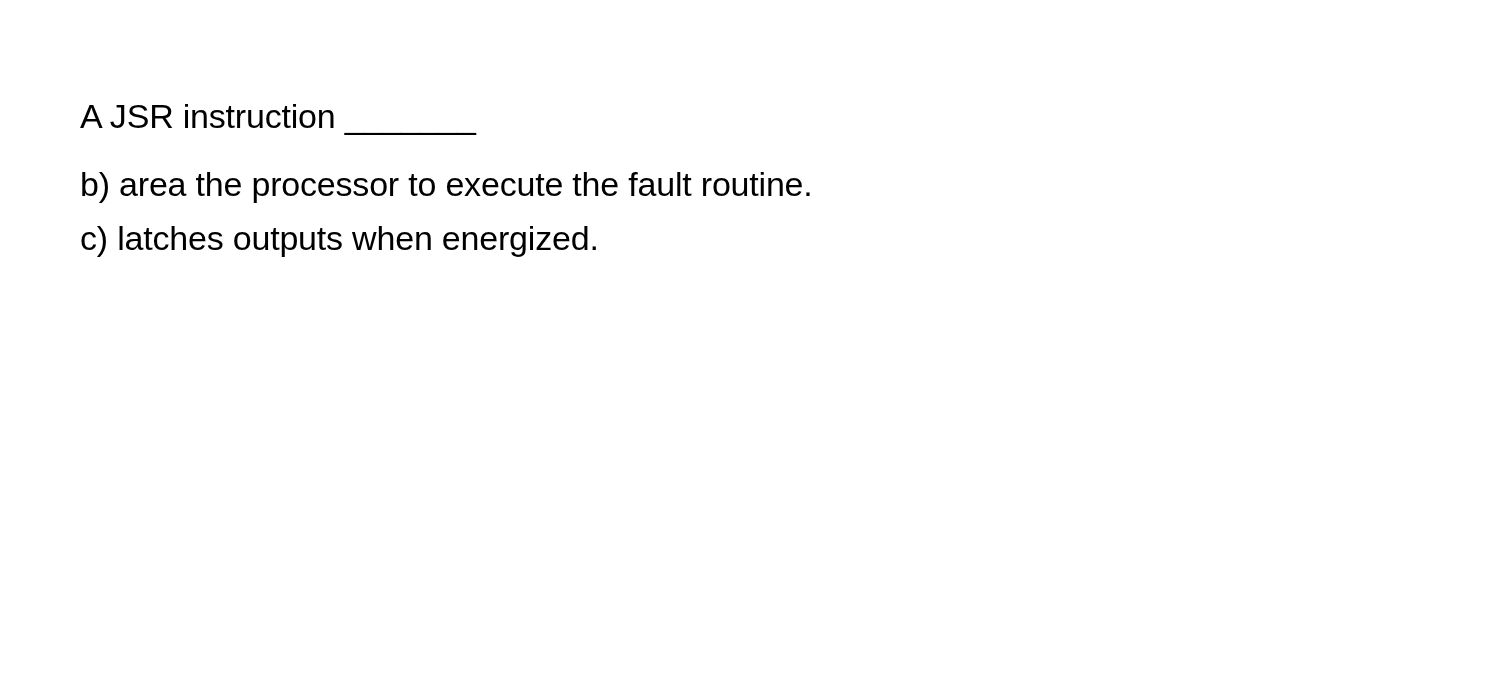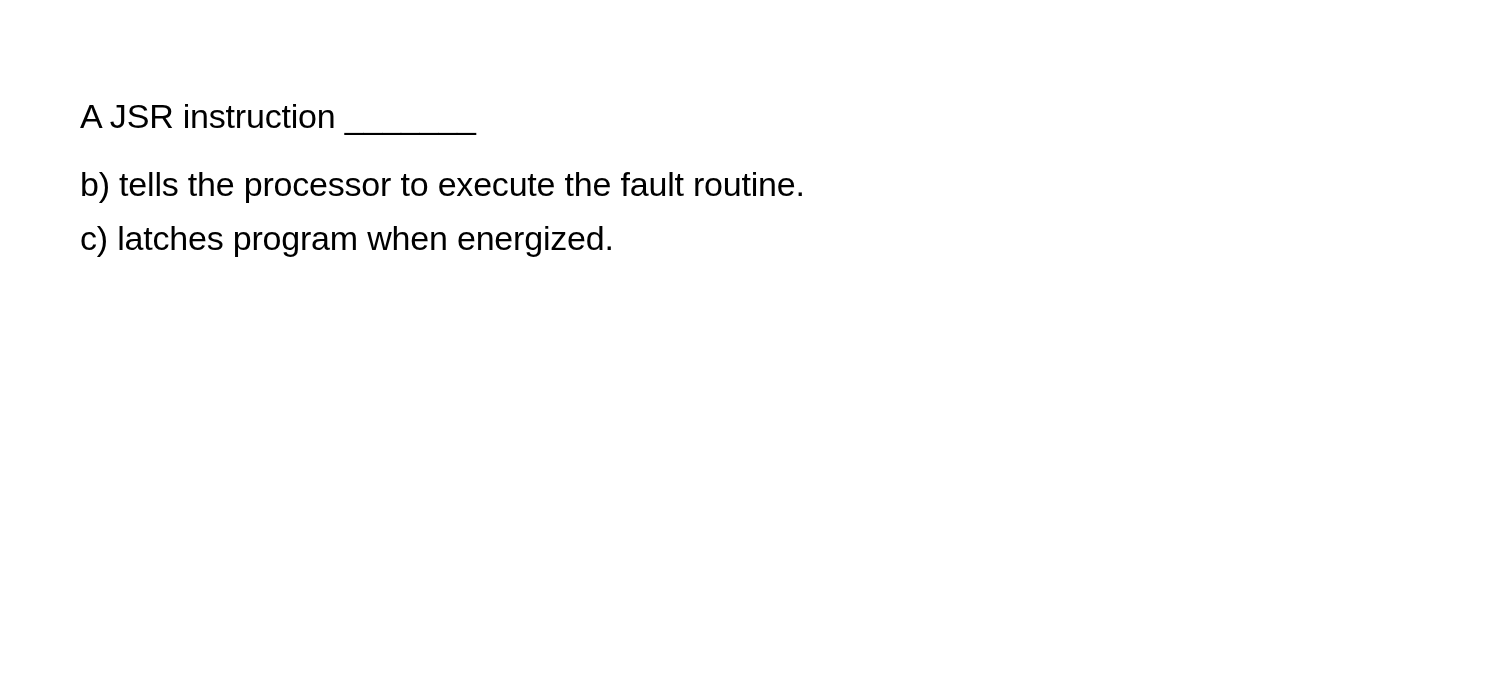"b) tells the processor to" div.option { text: tells -> area }
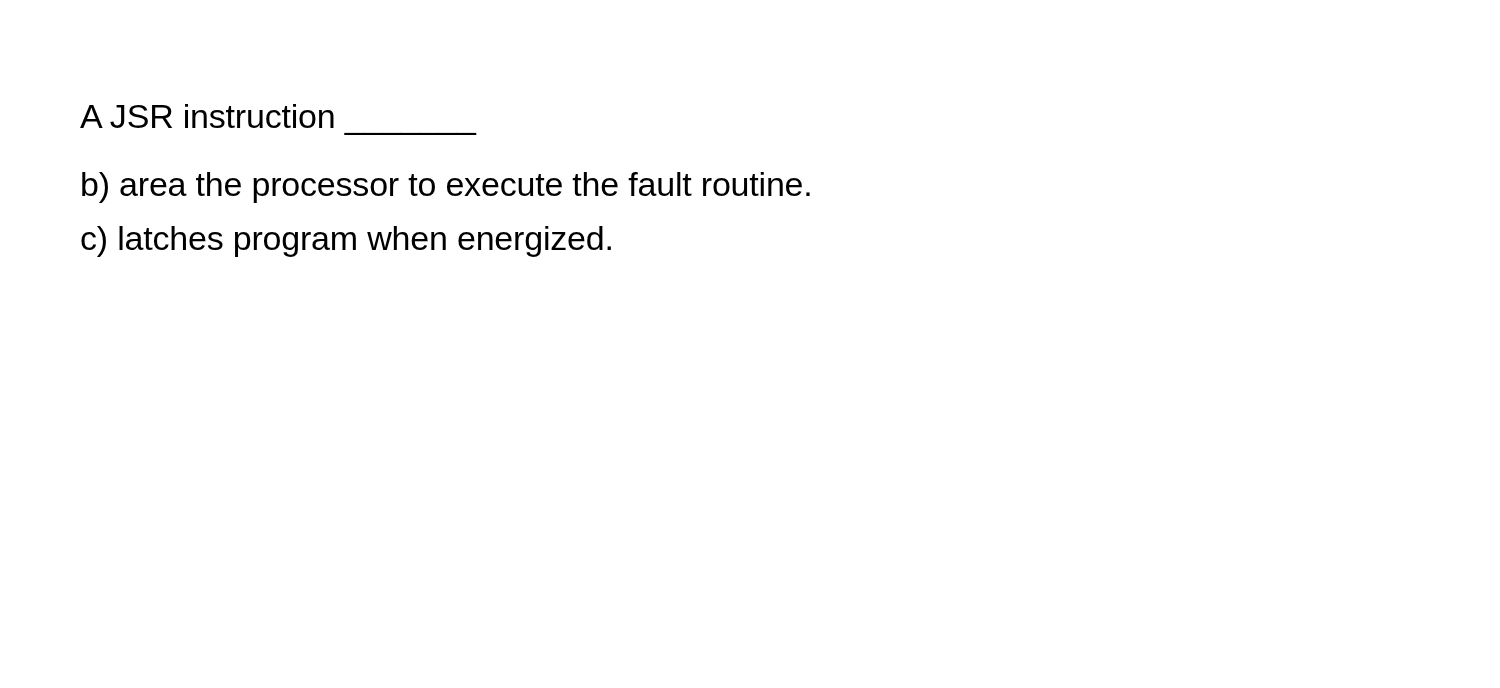"c) latches program when energized." div.option { text: program -> outputs }
